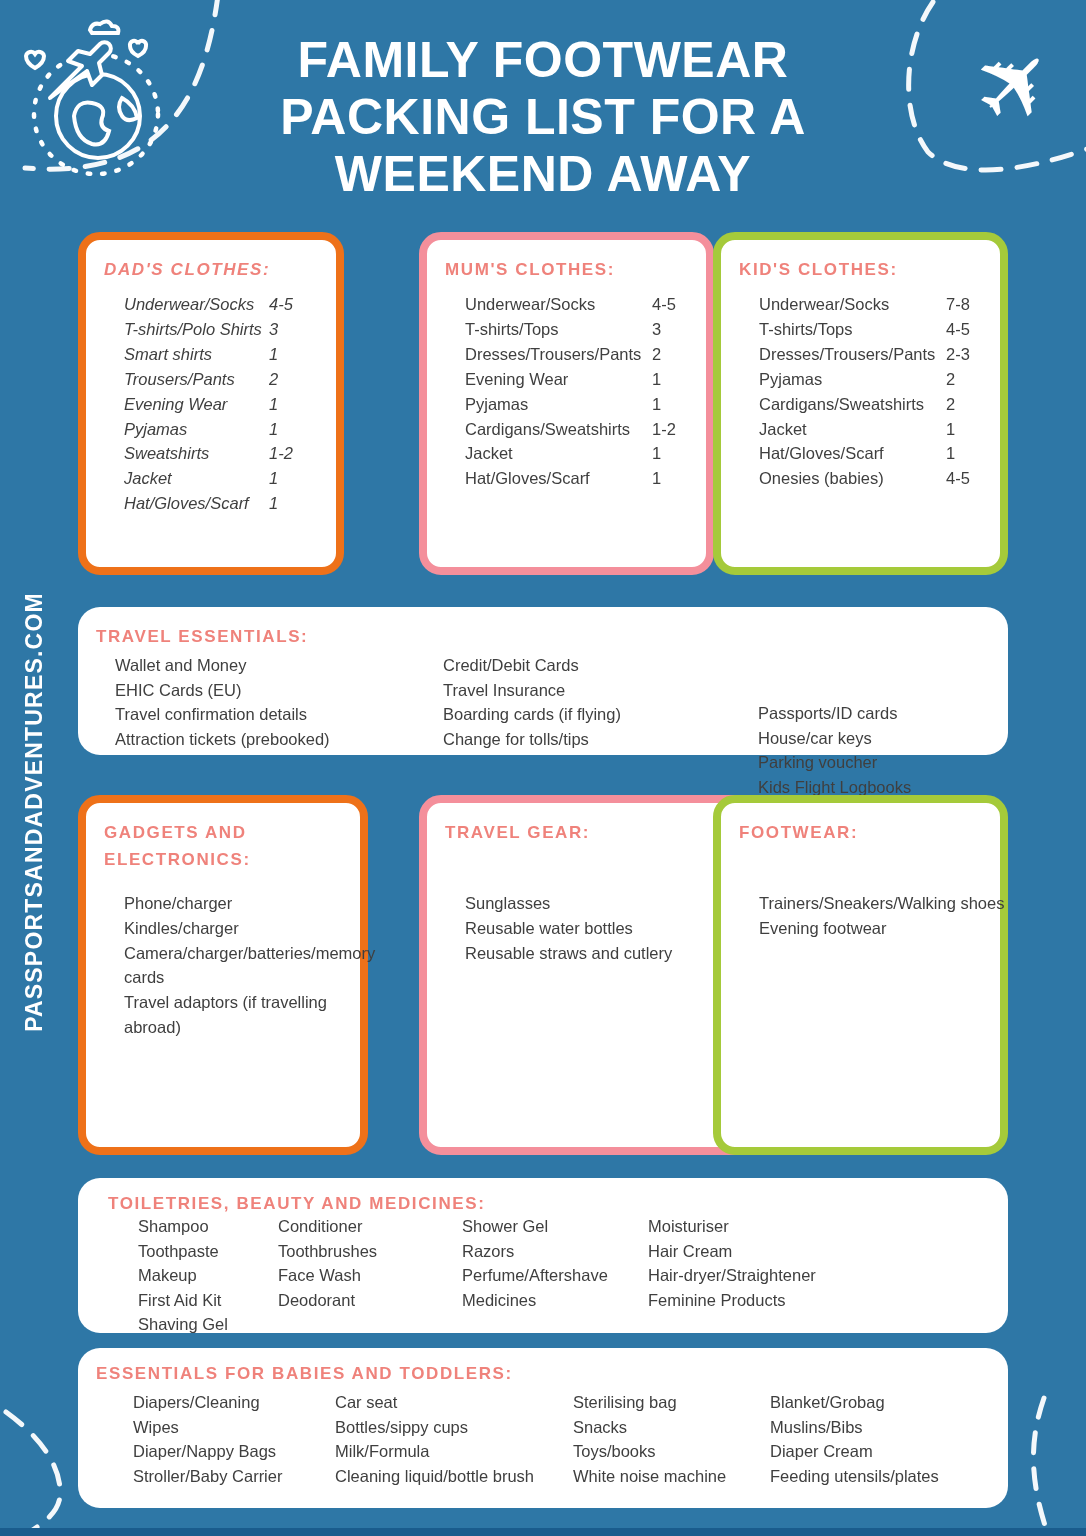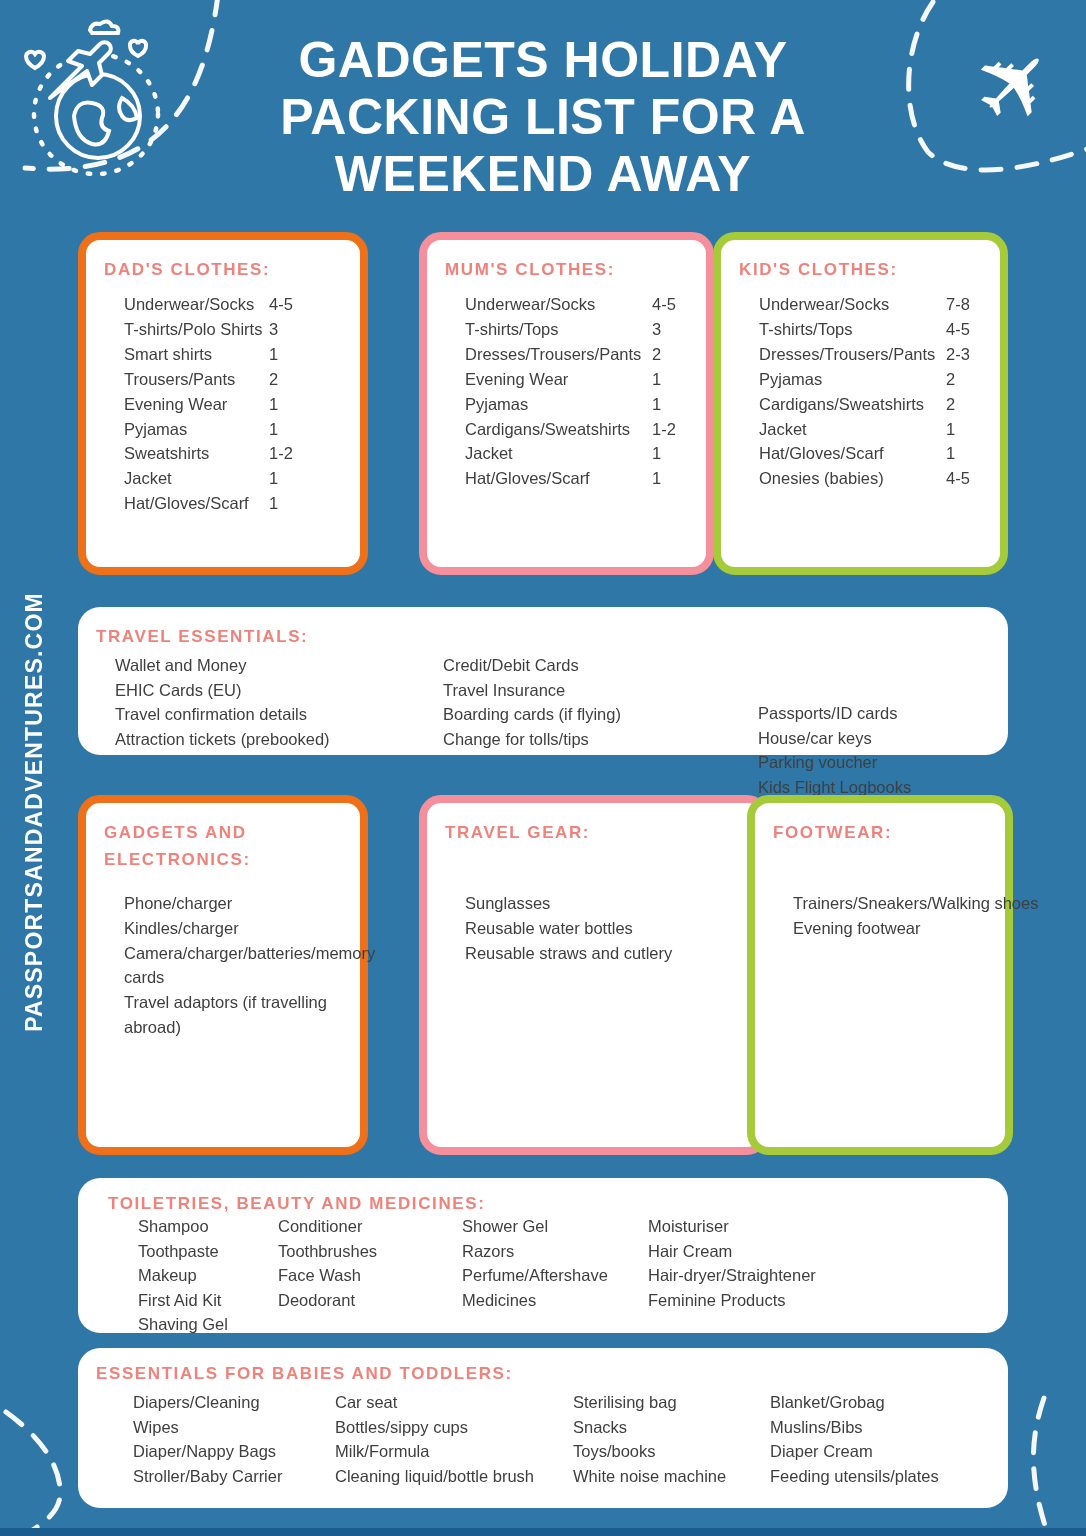"GADGETS HOLIDAY" div { text: GADGETS HOLIDAY -> FAMILY FOOTWEAR }
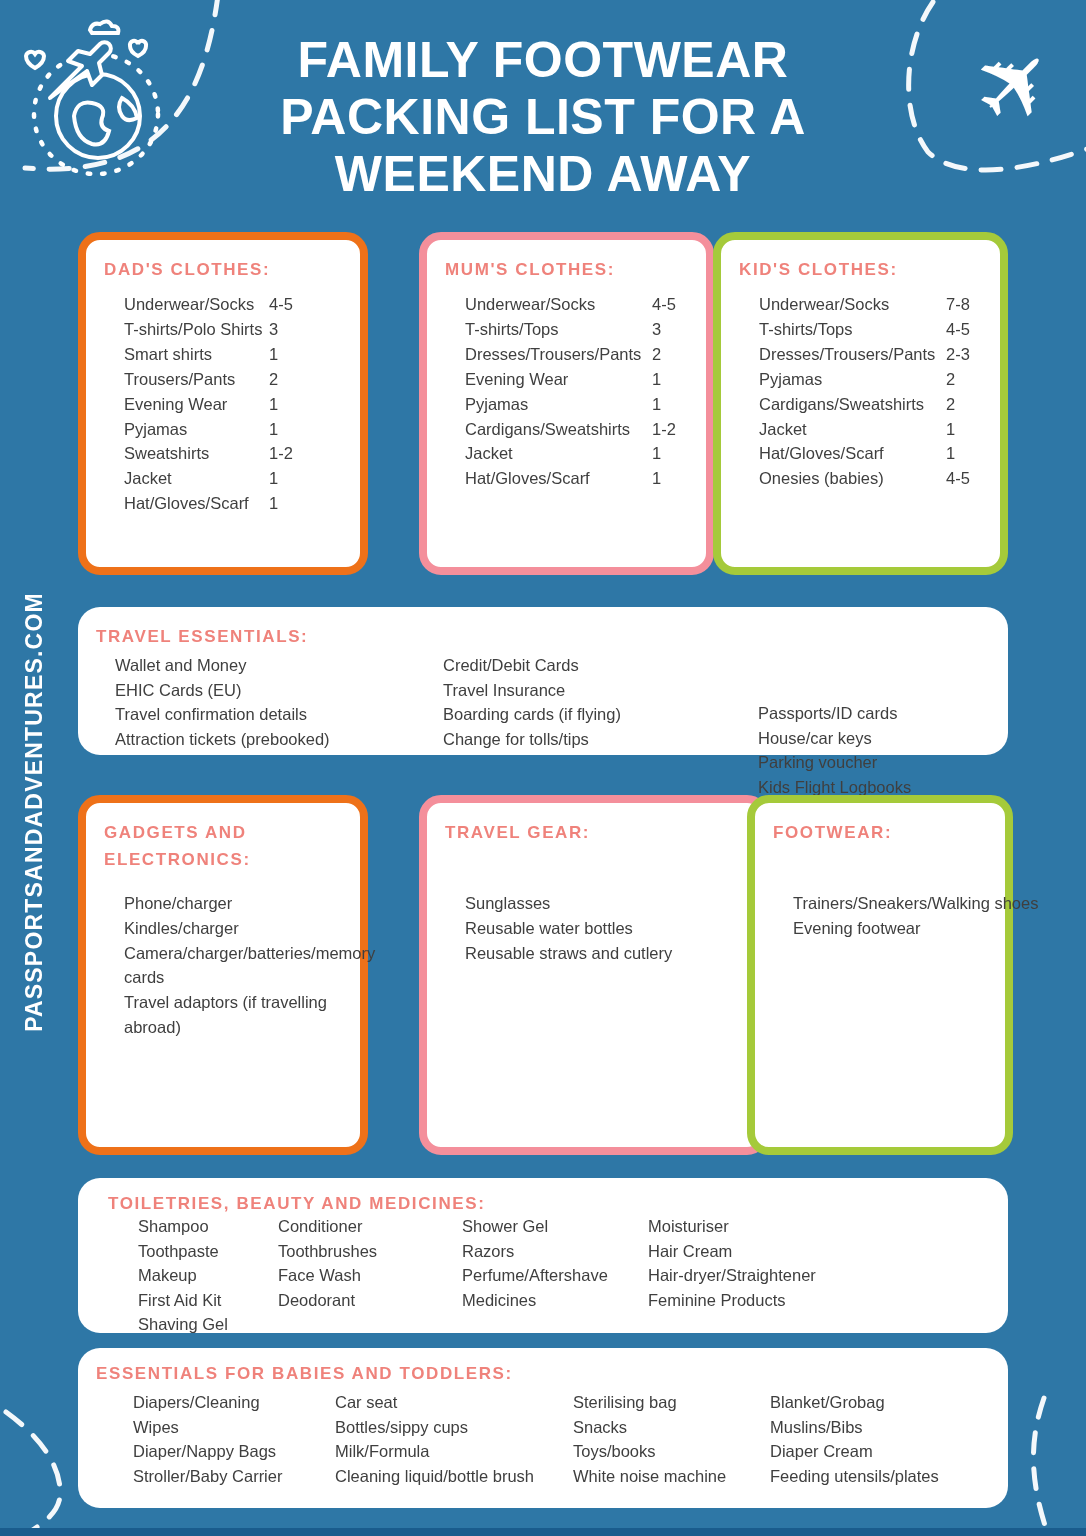"DAD'S CLOTHES:" div.card { font-style: none -> italic; width: 290px -> 266px }
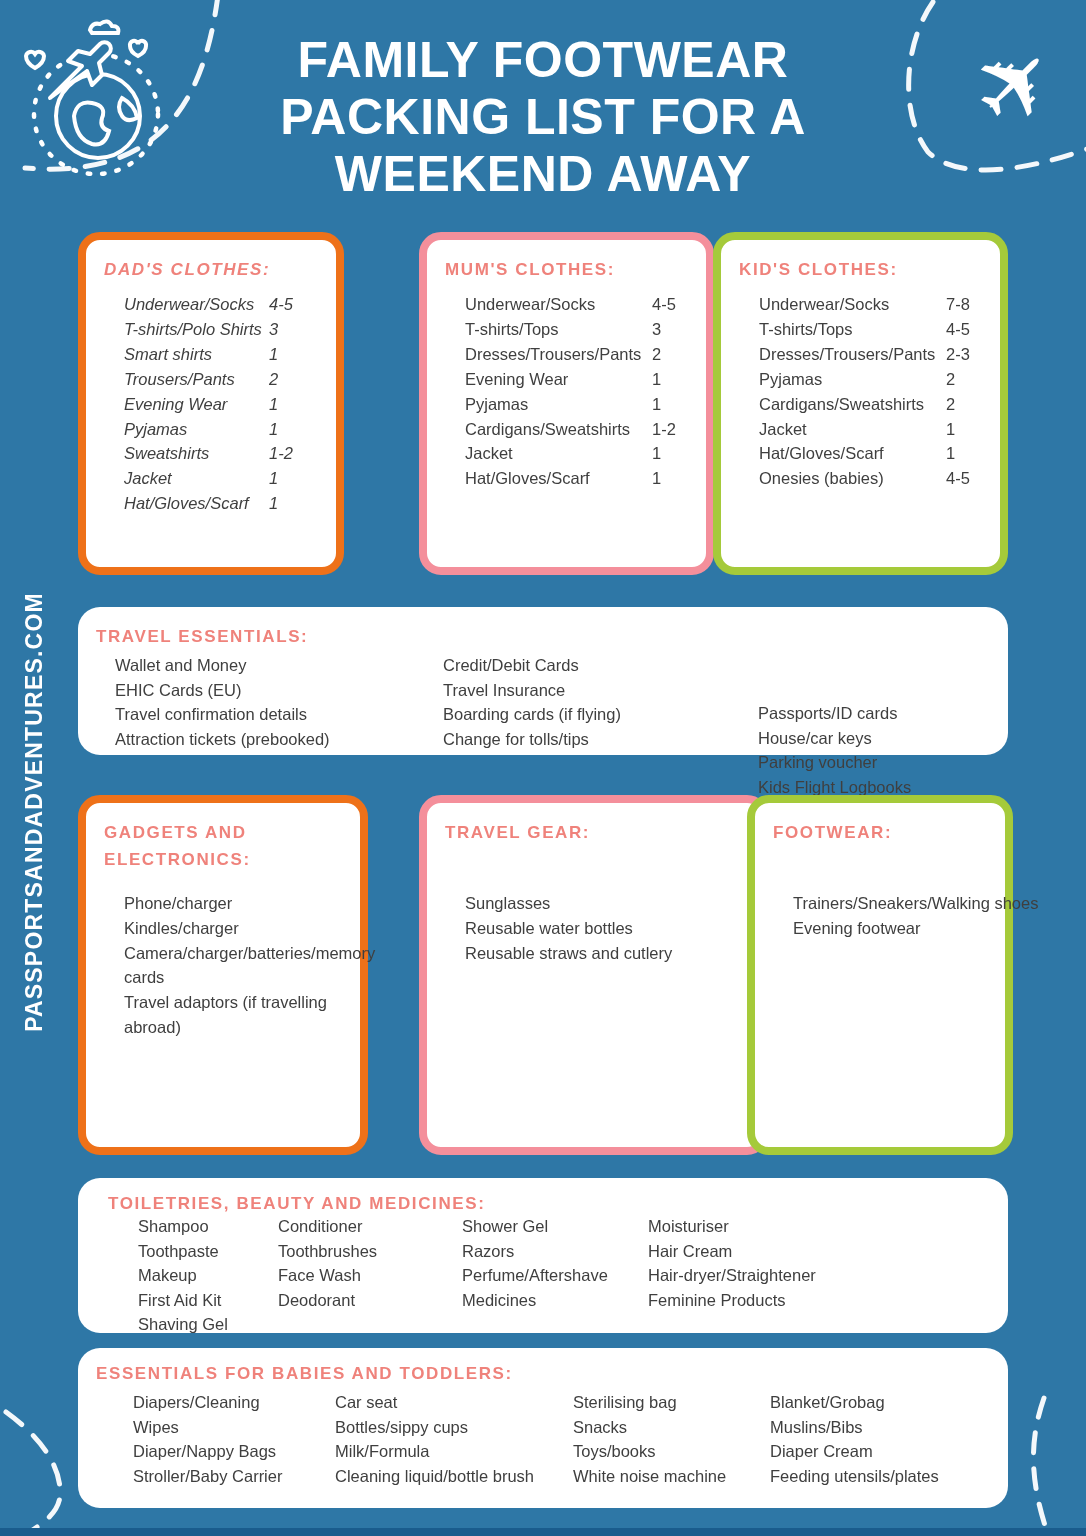"FOOTWEAR:" div.card { left: 747px -> 713px; width: 266px -> 295px }
